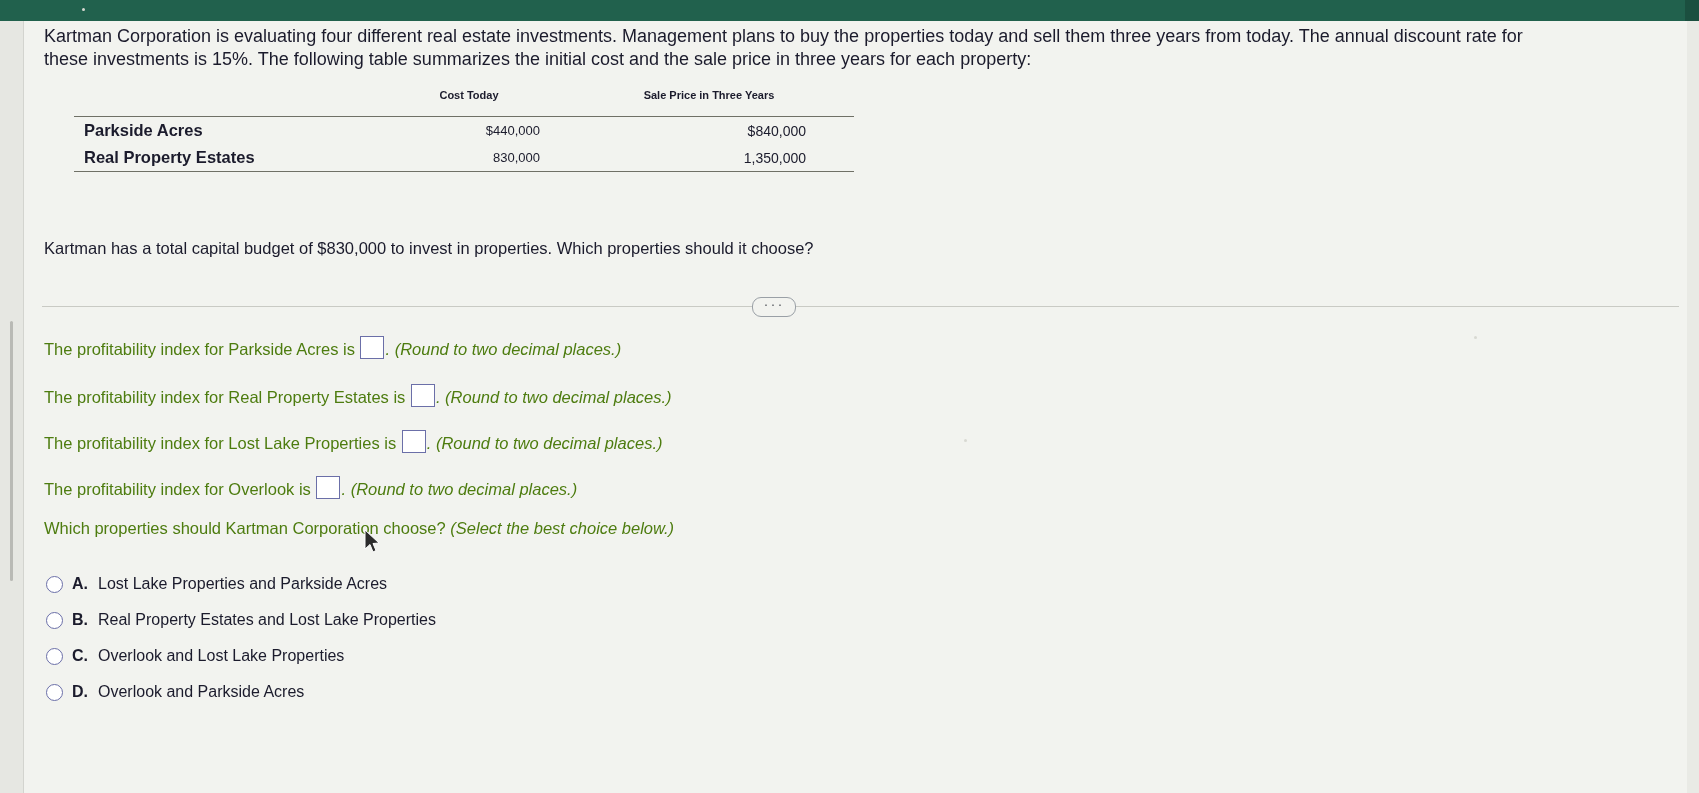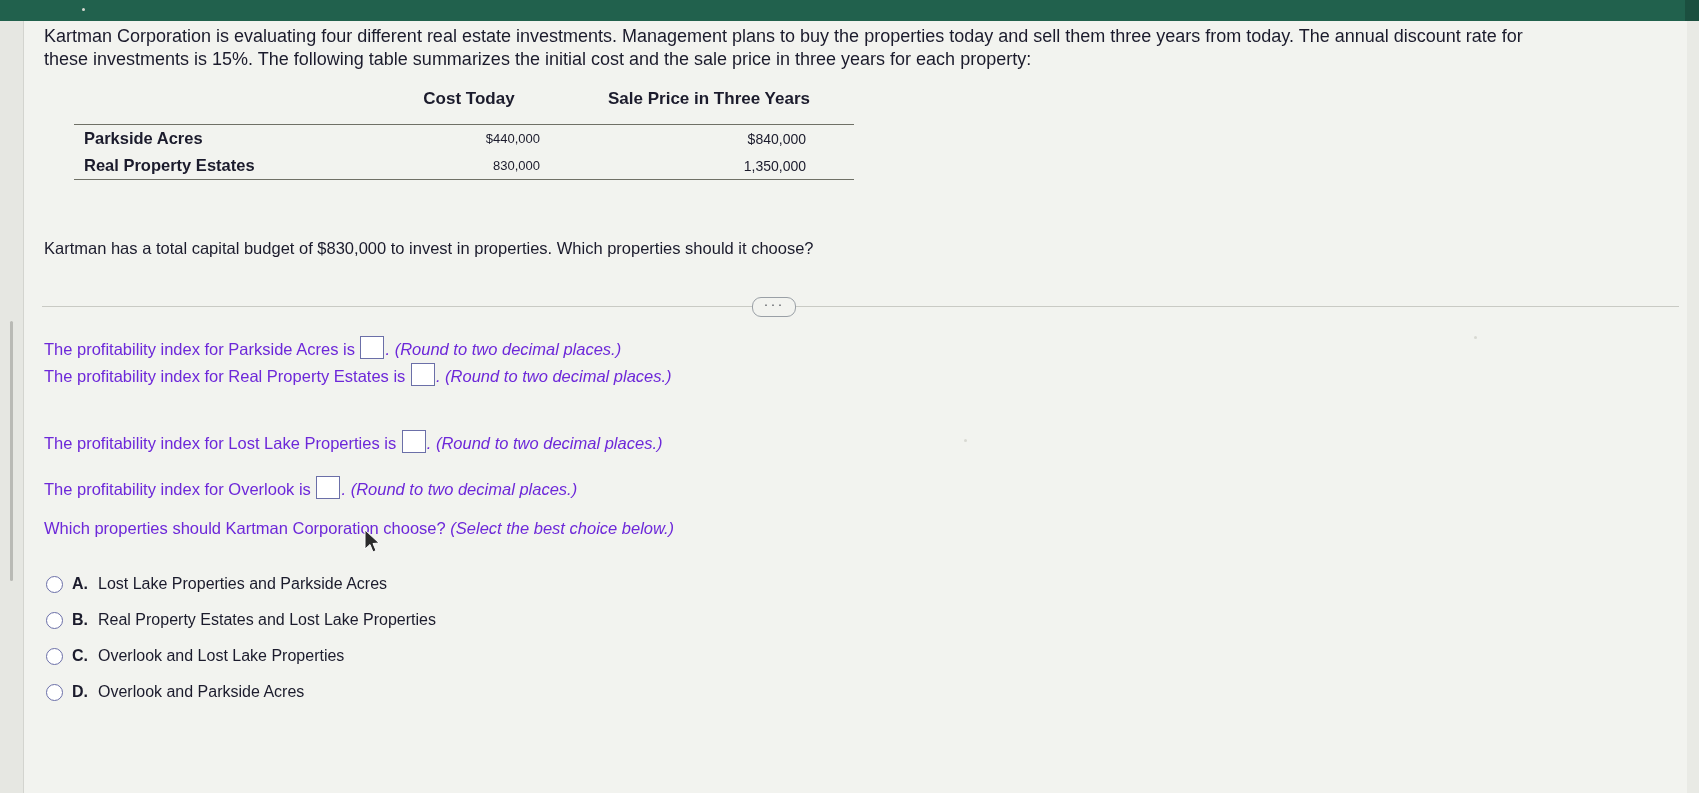"Cost Today" .tbl th.hdr { font-size: 17px -> 11px }
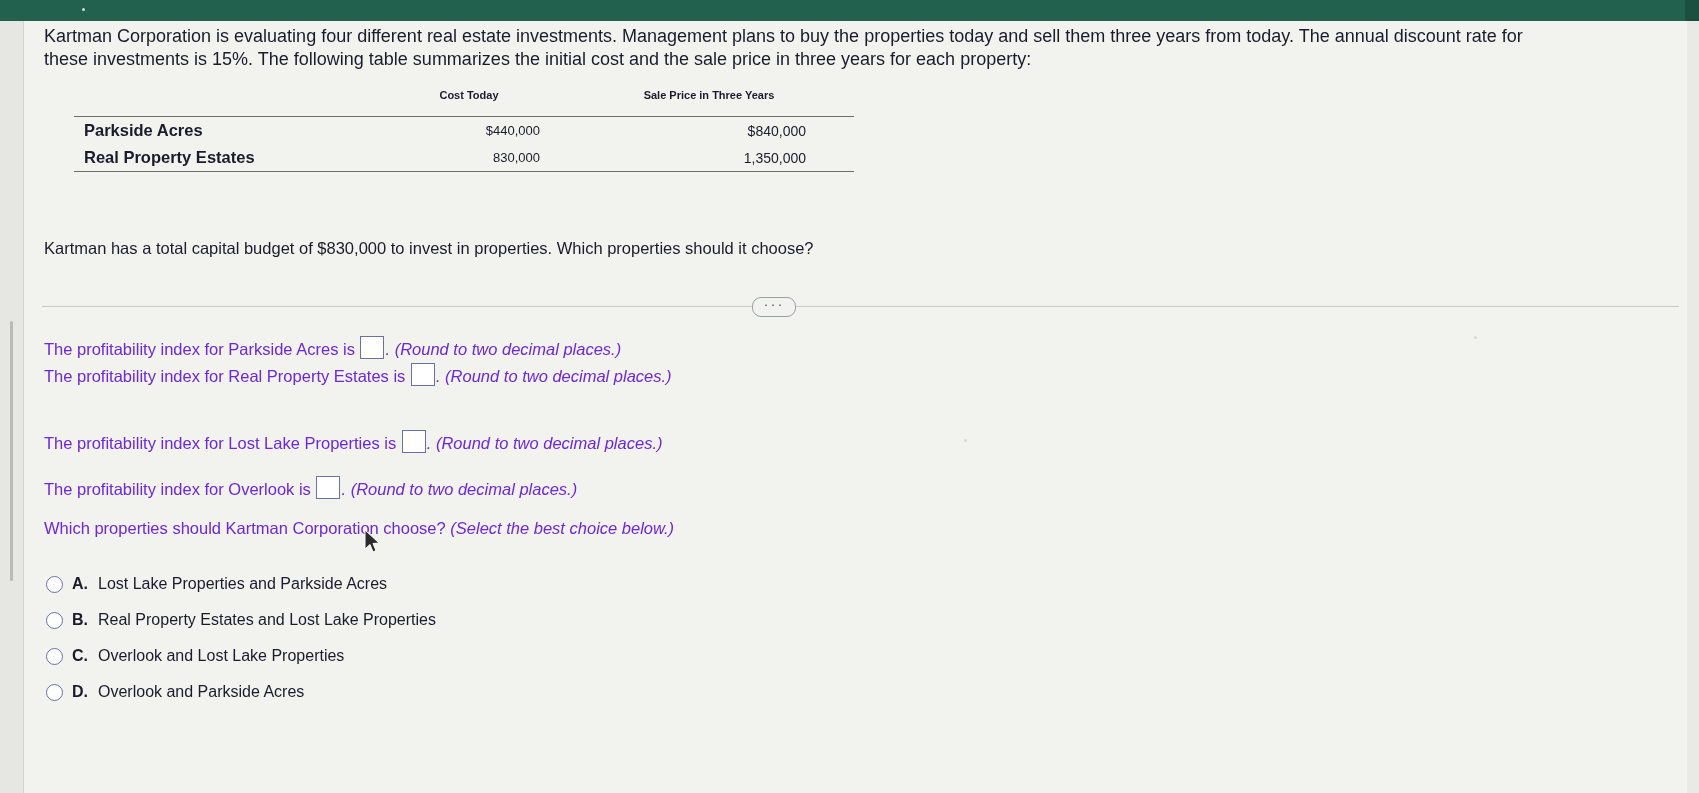"The profitability index for Parkside" .qline { color: #6d28d9 -> #4d7c0f }
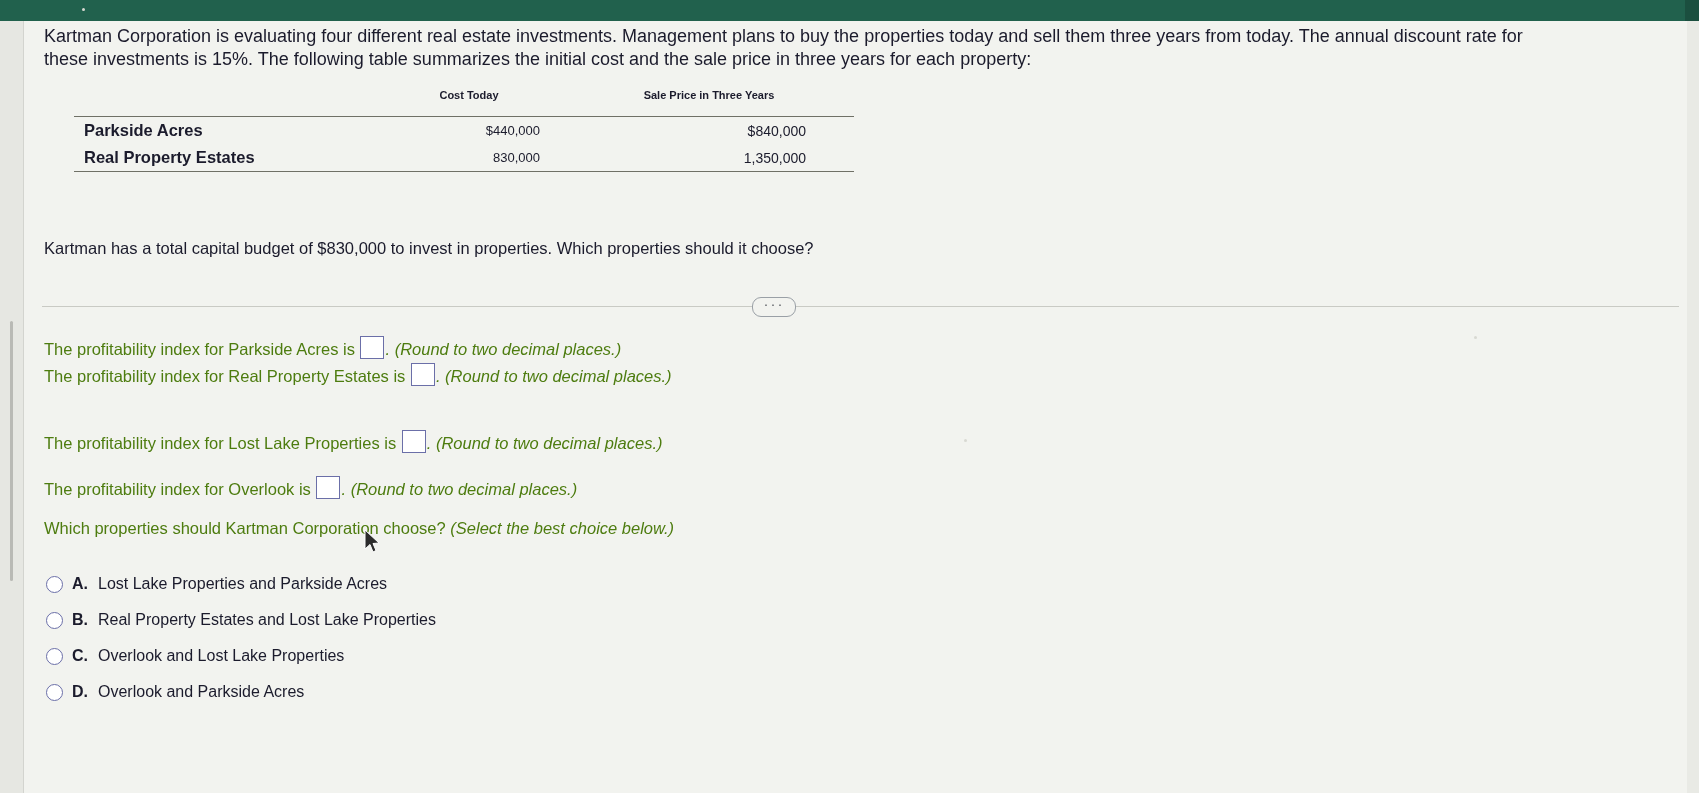"The profitability index for Real" .q2 { top: 342px -> 363px }
